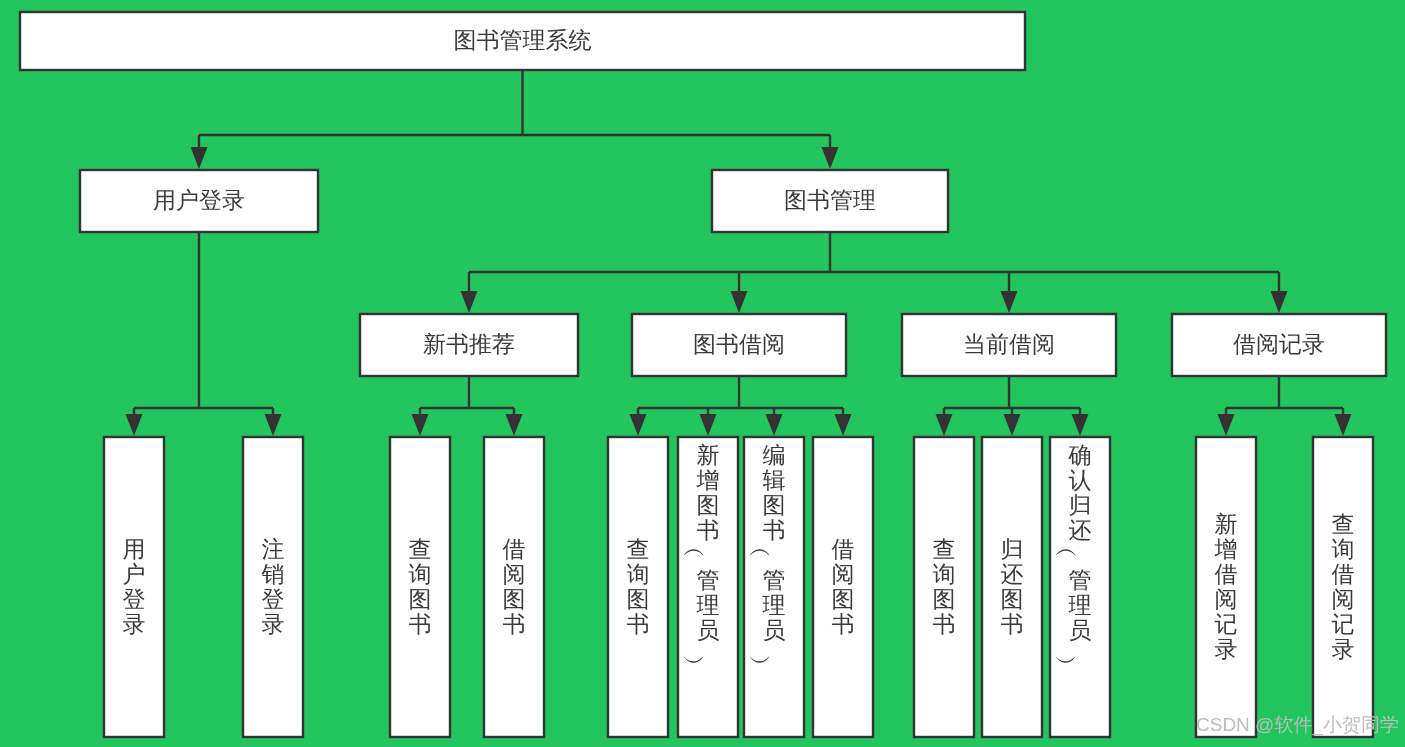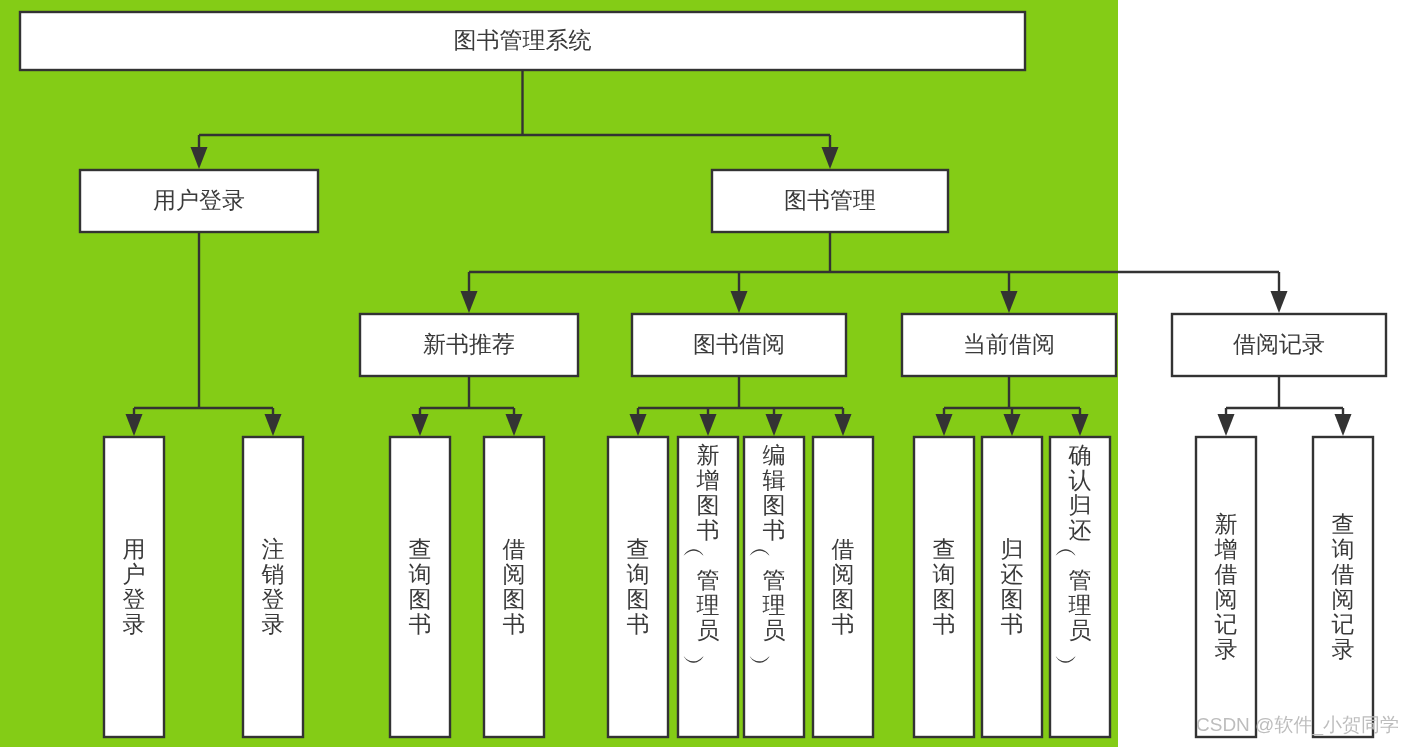"图书管理系统" #diagram-root { background: #84cc16 -> #22c55e; width: 1118px -> 1405px }
